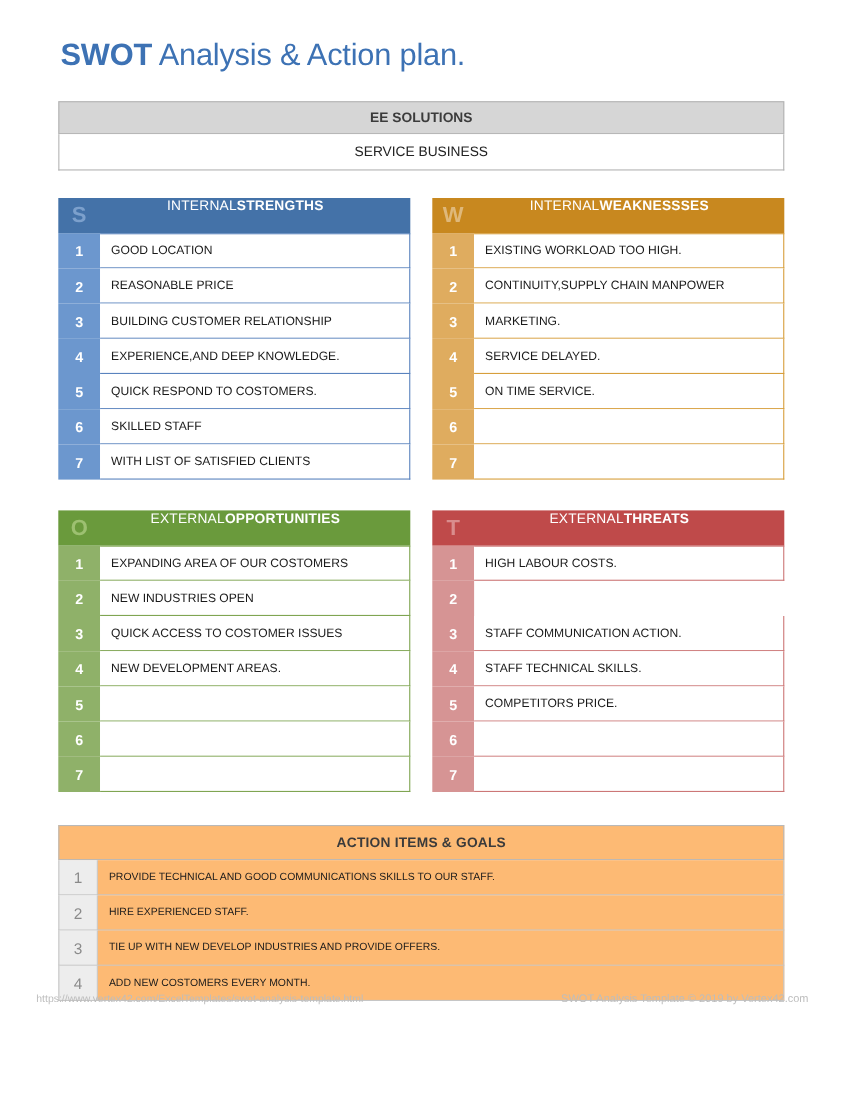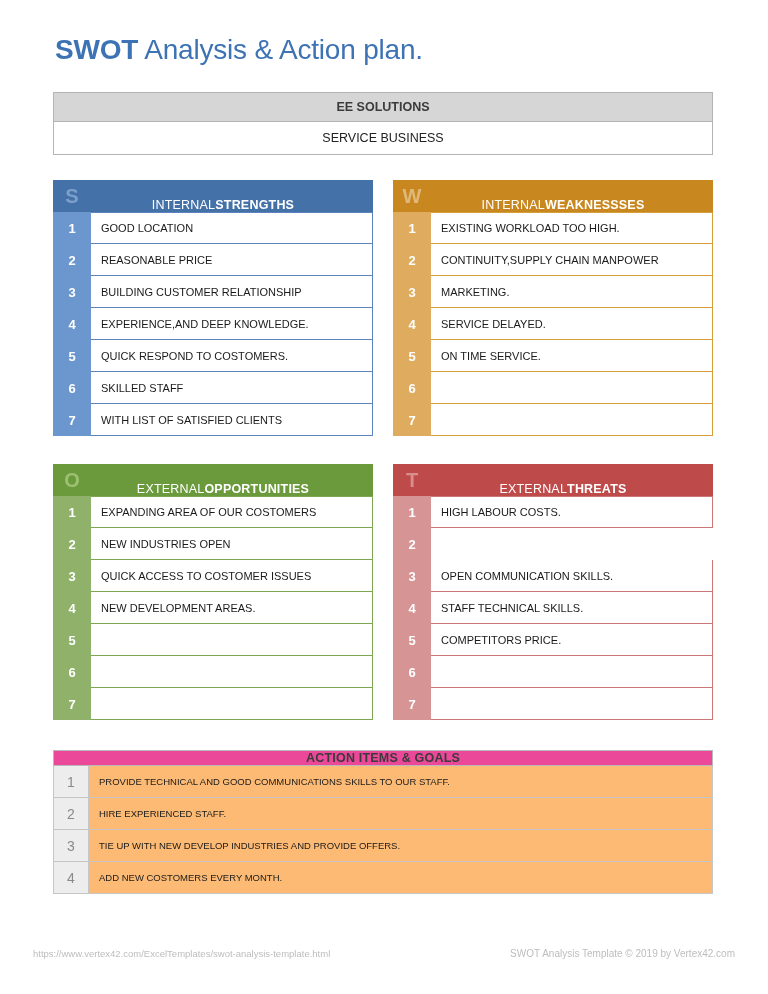"INTERNAL" .quad-title { align-items: flex-end -> flex-start }
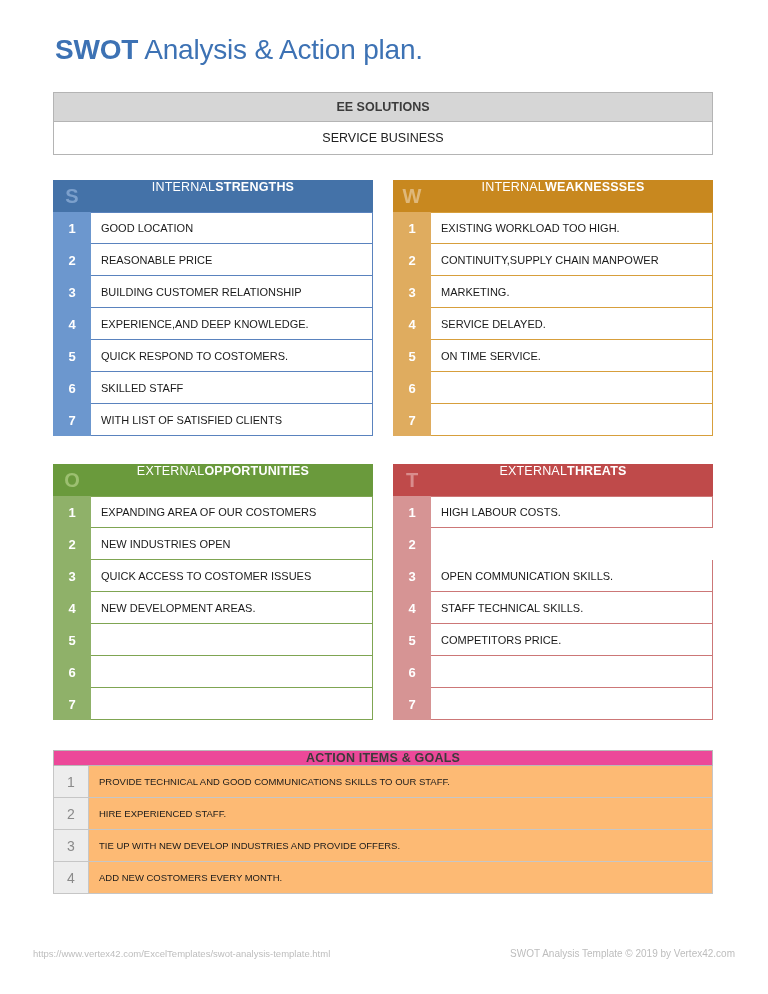"OPEN COMMUNICATION SKILLS." div.row-text { text: OPEN COMMUNICATION SKILLS -> STAFF COMMUNICATION ACTION }
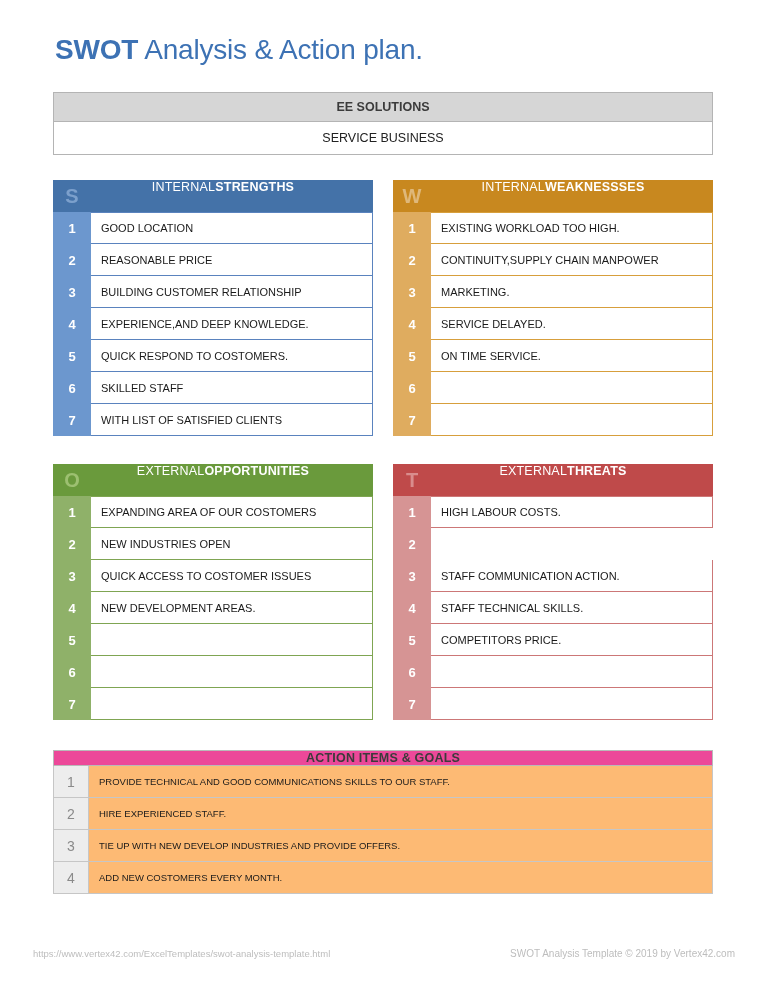"ACTION ITEMS & GOALS" .action-header { background: #ec4899 -> #fdba74; height: 16px -> 32px }
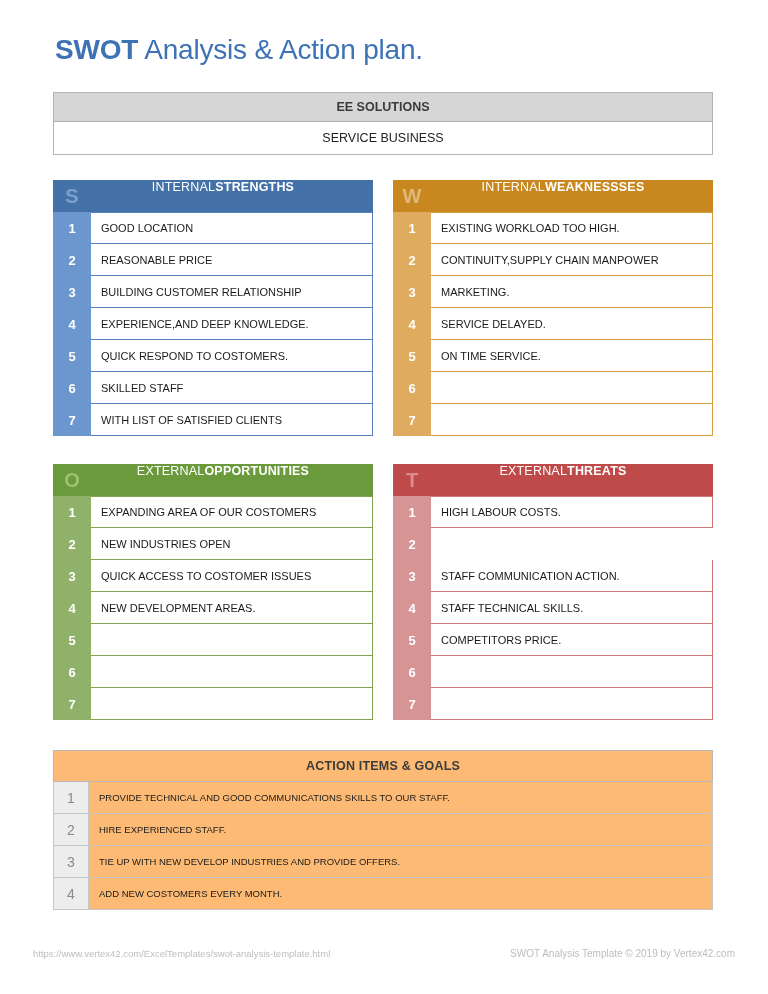"https://www.vertex42.com/ExcelTemplates/" .footer { top: 948px -> 903px }
